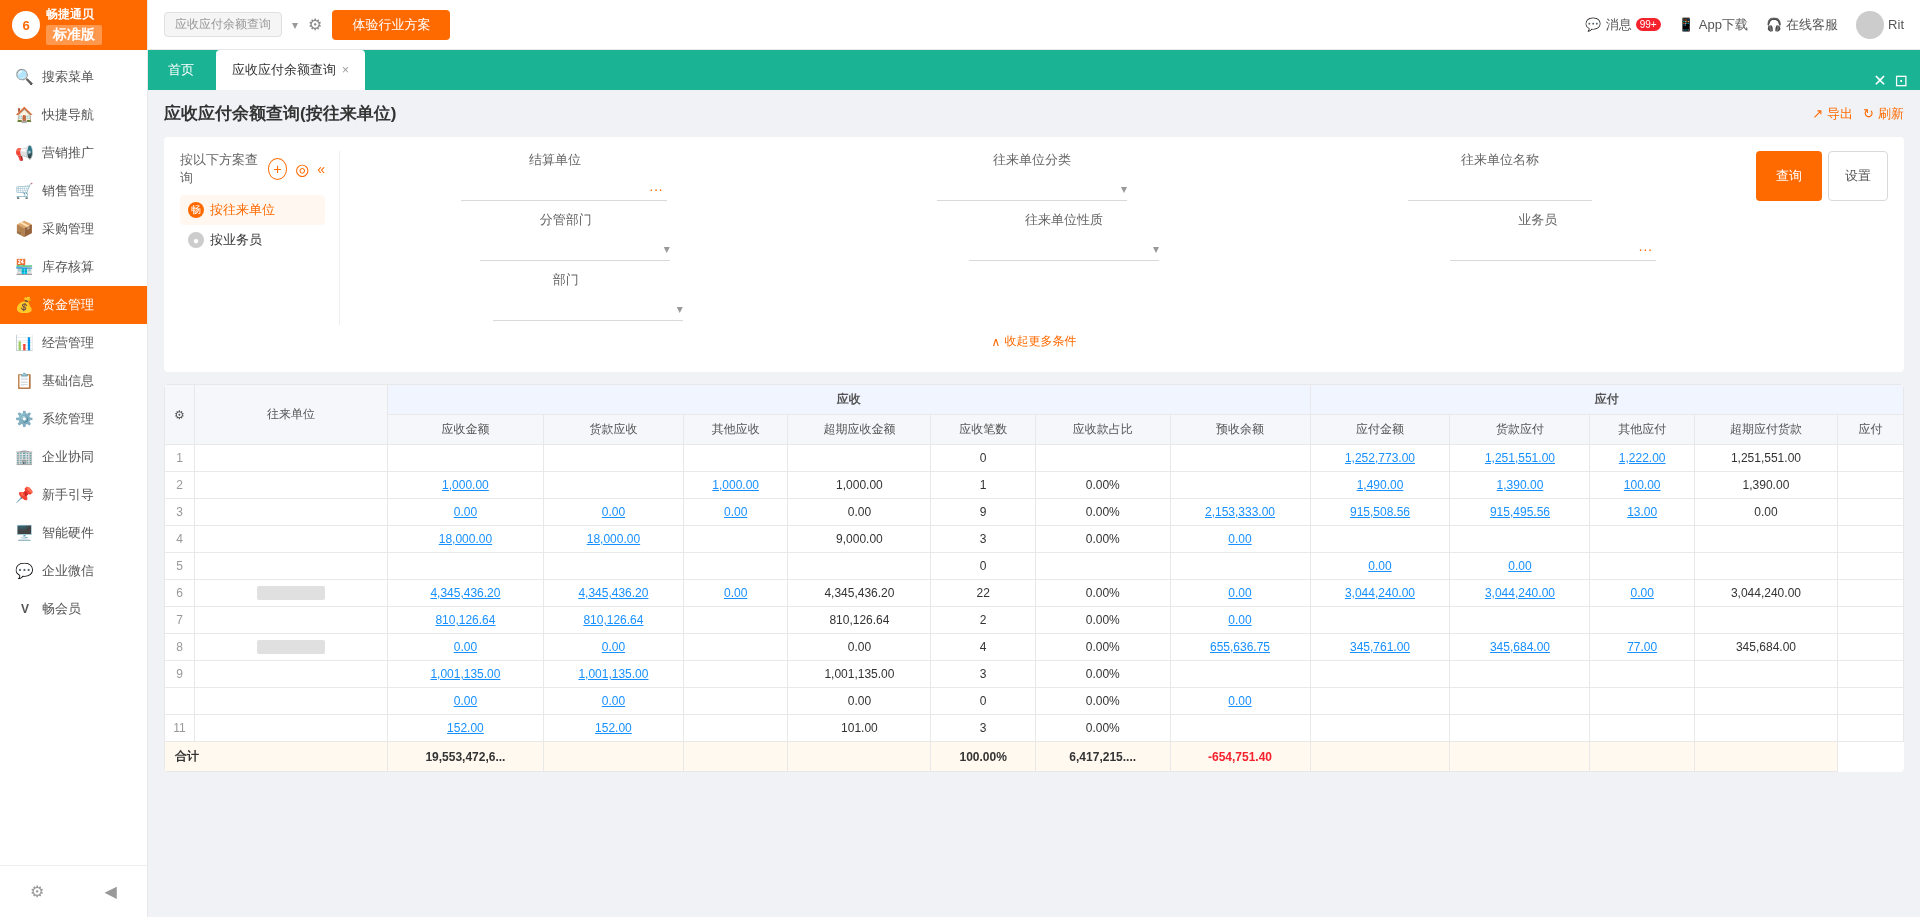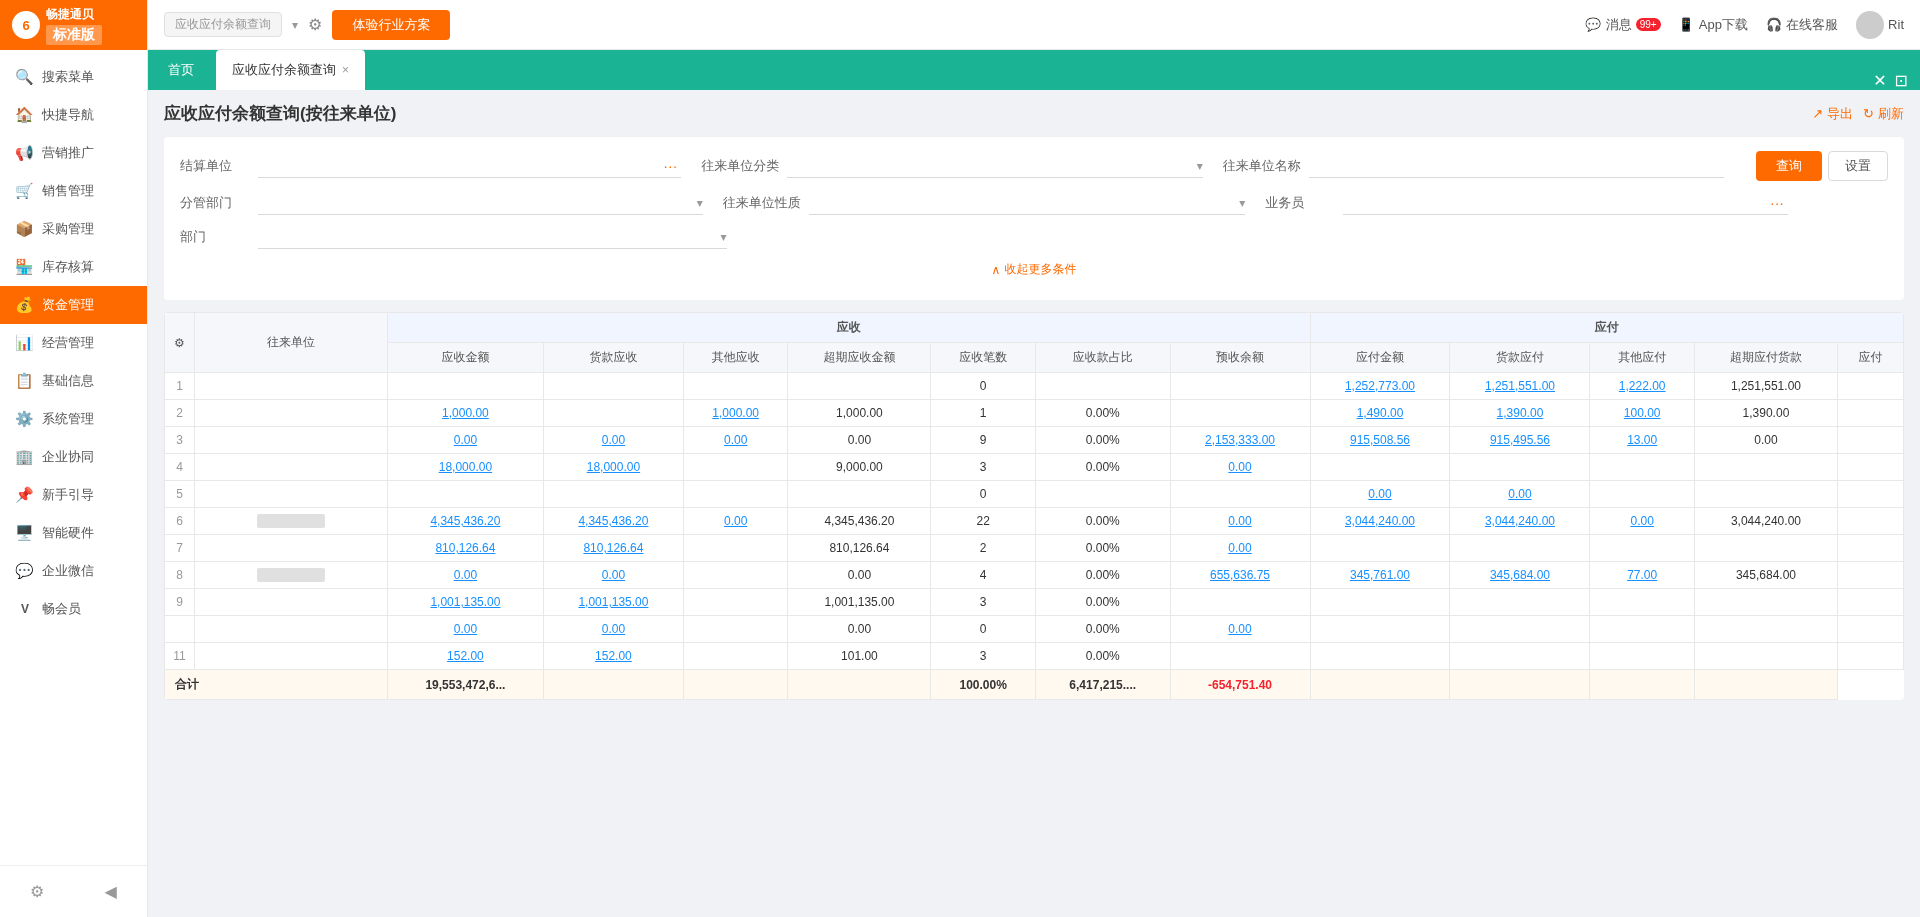"按以下方案查询" div.filter-left { html: none -> <div> <div> <span>按以下方案查询</span> <span>+</span> <span>◎</span> <span>«</span> </div> <div> <div> <span>畅</span> <span>按往来单位</span> </div> <div> <span>●</span> <span>按业务员</span> </div> </div> </div> }
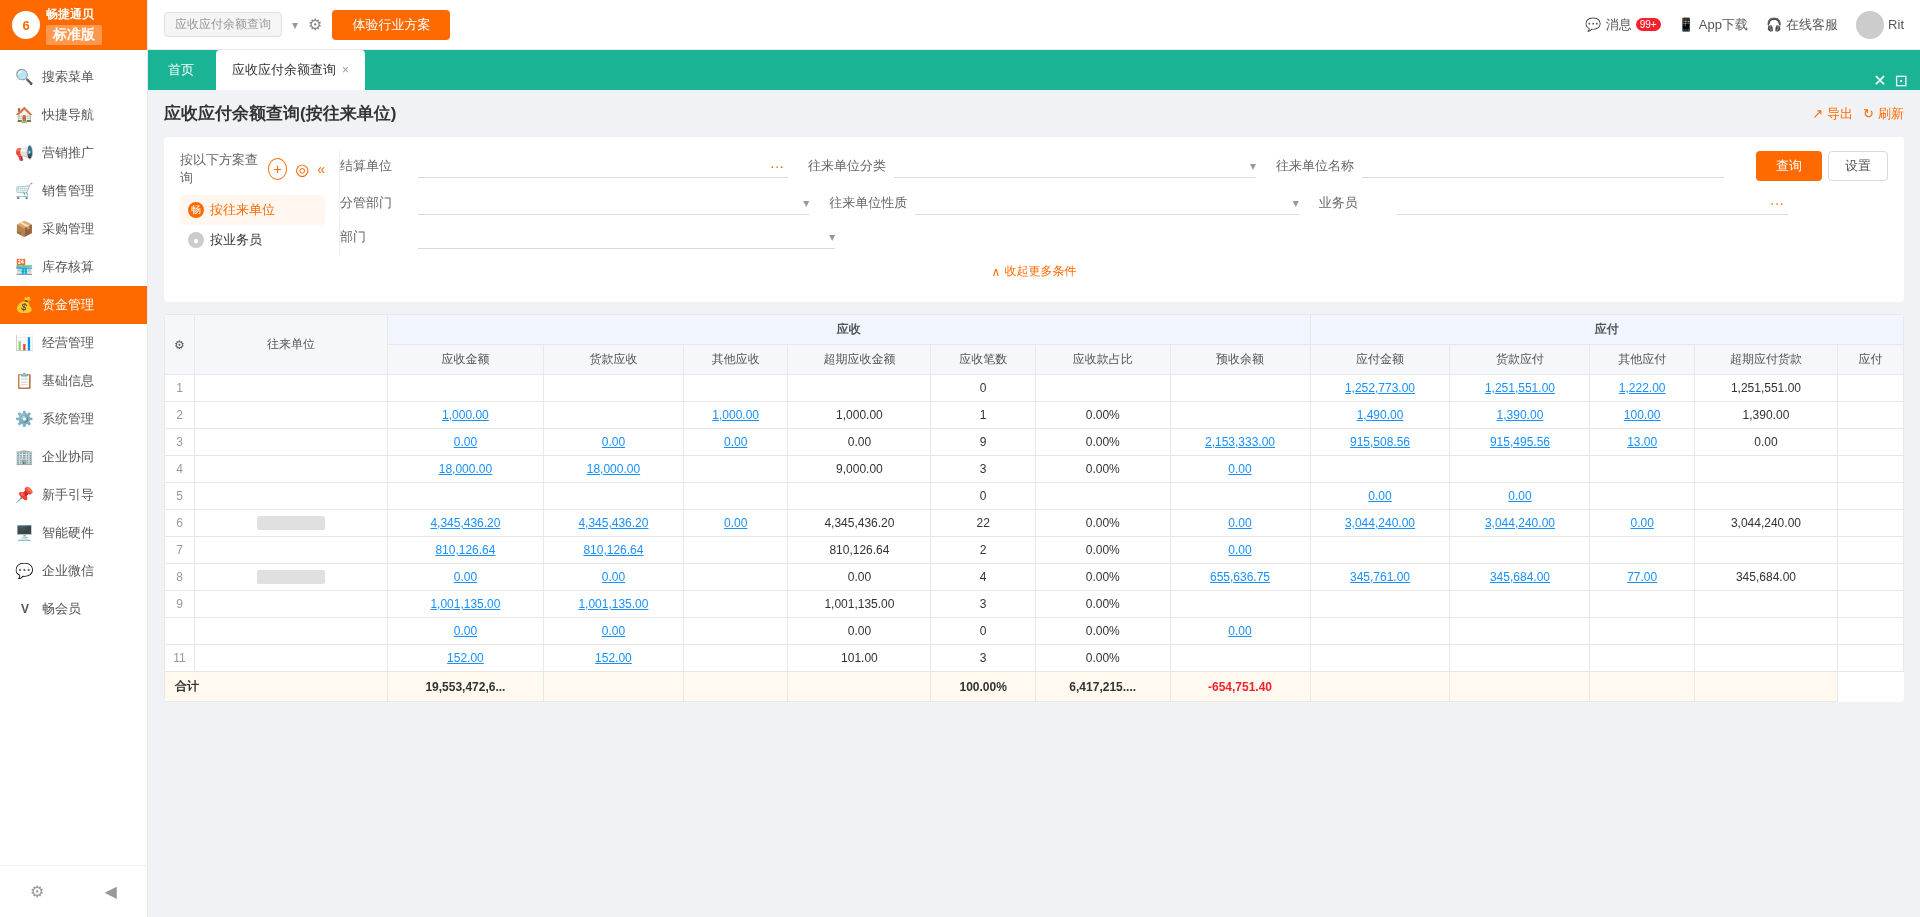"结算单位" .filter-row { flex-direction: none -> column }
